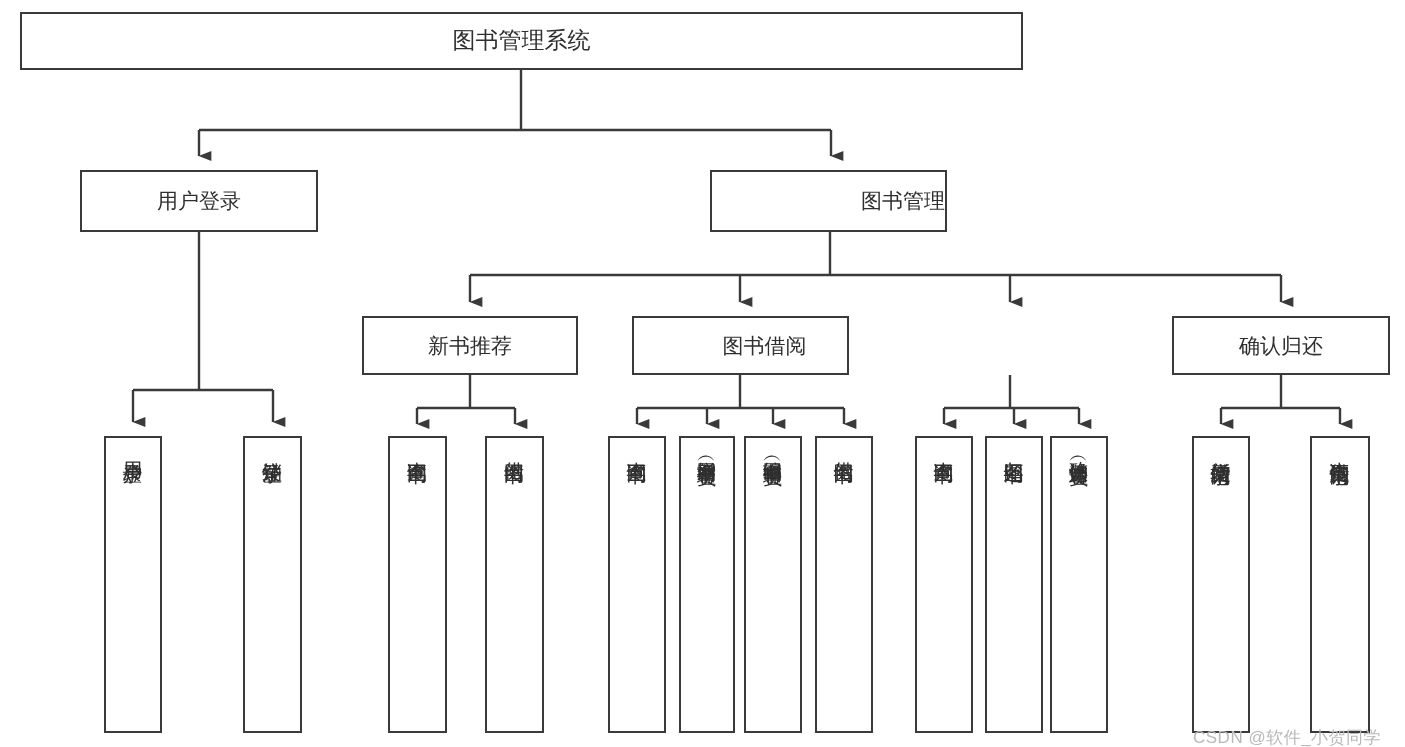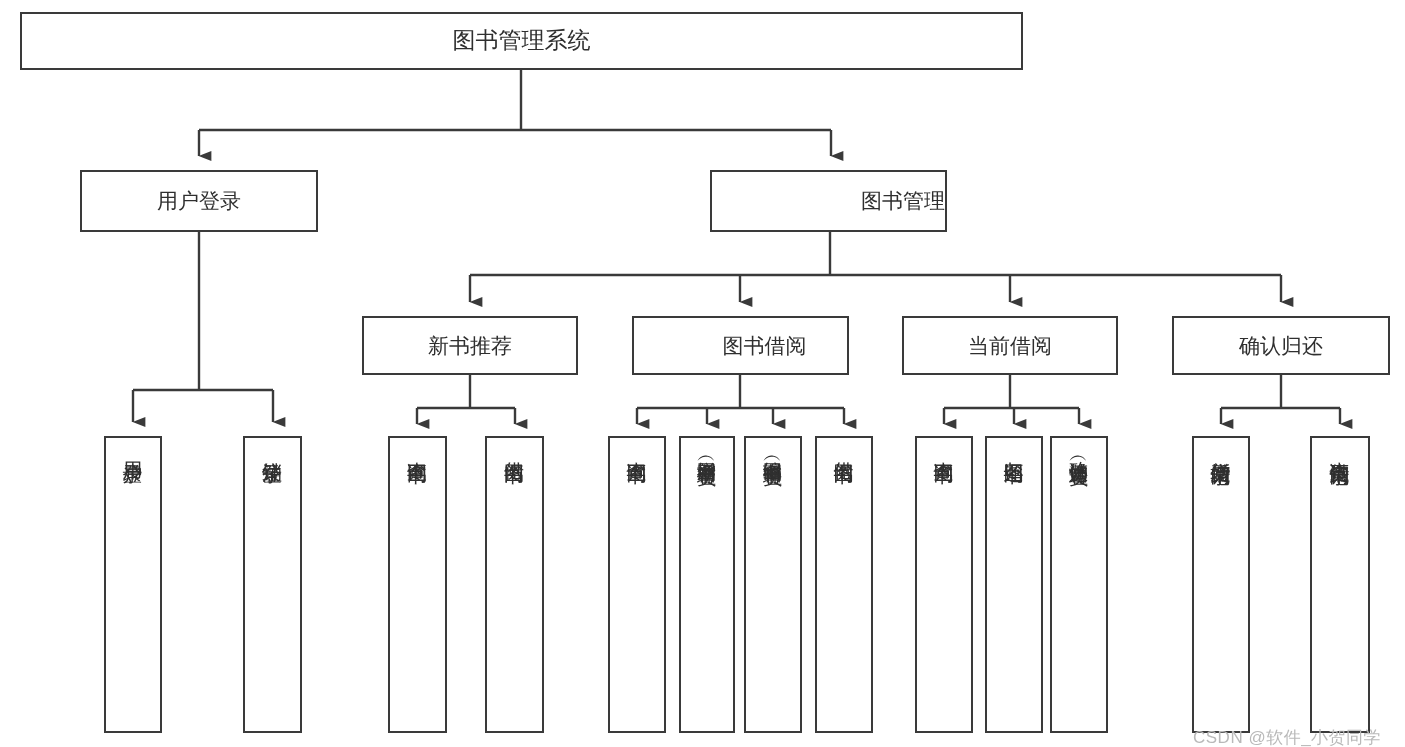"当前借阅" div.node { html: <div> <span>当前借阅</span> </div> -> none }
